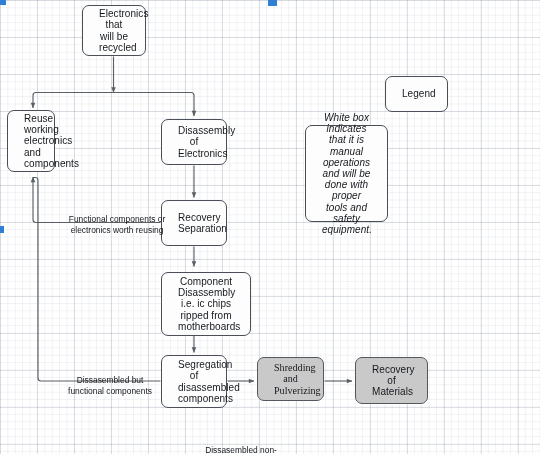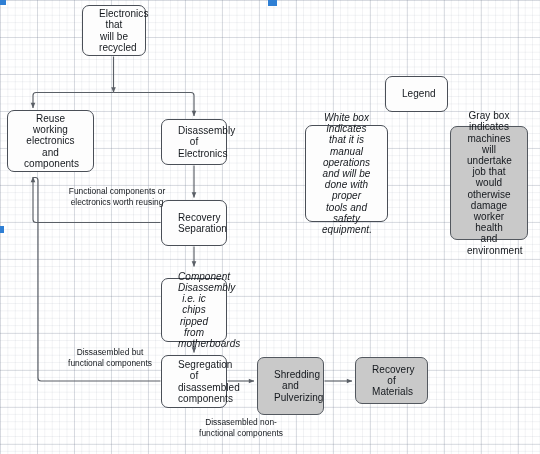"Reuse working electronics and components" div.node { width: 87px -> 48px }
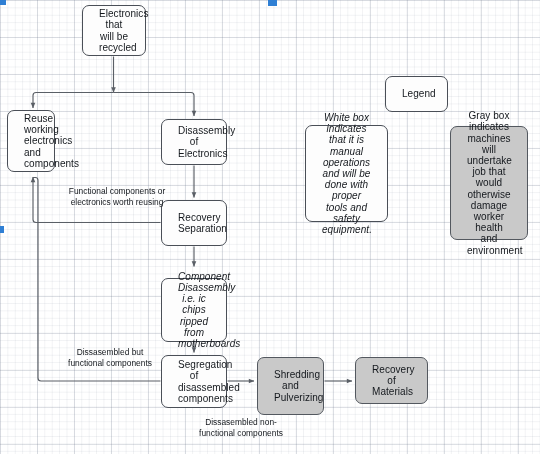"Gray box indicates machines will" div.node { html: <div> <span>Gray box indicates machines will undertake job that would otherwise damage worker health and environment</span> </div> -> none }
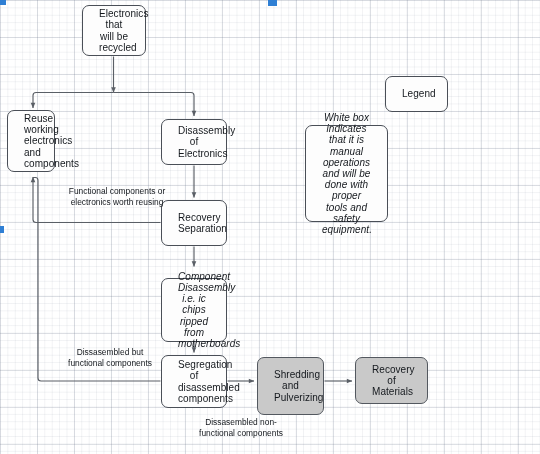"Functional components or" .edge-label { margin-top: none -> 28px }
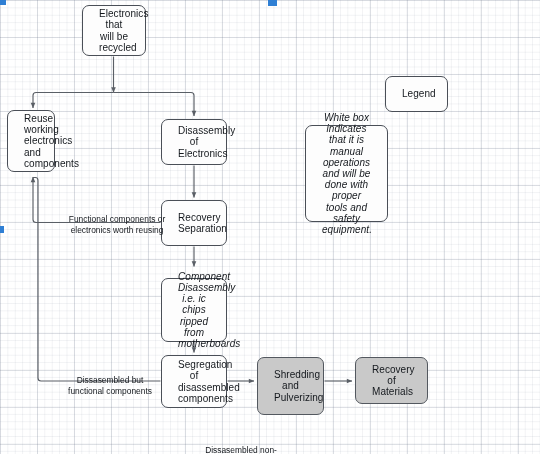"Component Disassembly i.e. ic chips" div.node { font-style: italic -> none; top: 278px -> 272px; width: 66px -> 90px }
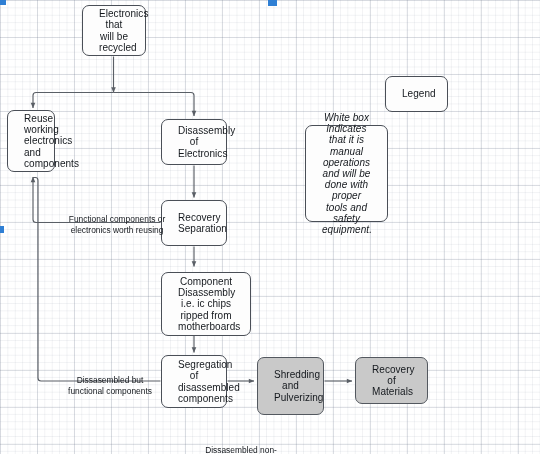"Shredding and Pulverizing" div.node { font-family: none -> Liberation Serif, serif; height: 58px -> 44px }
